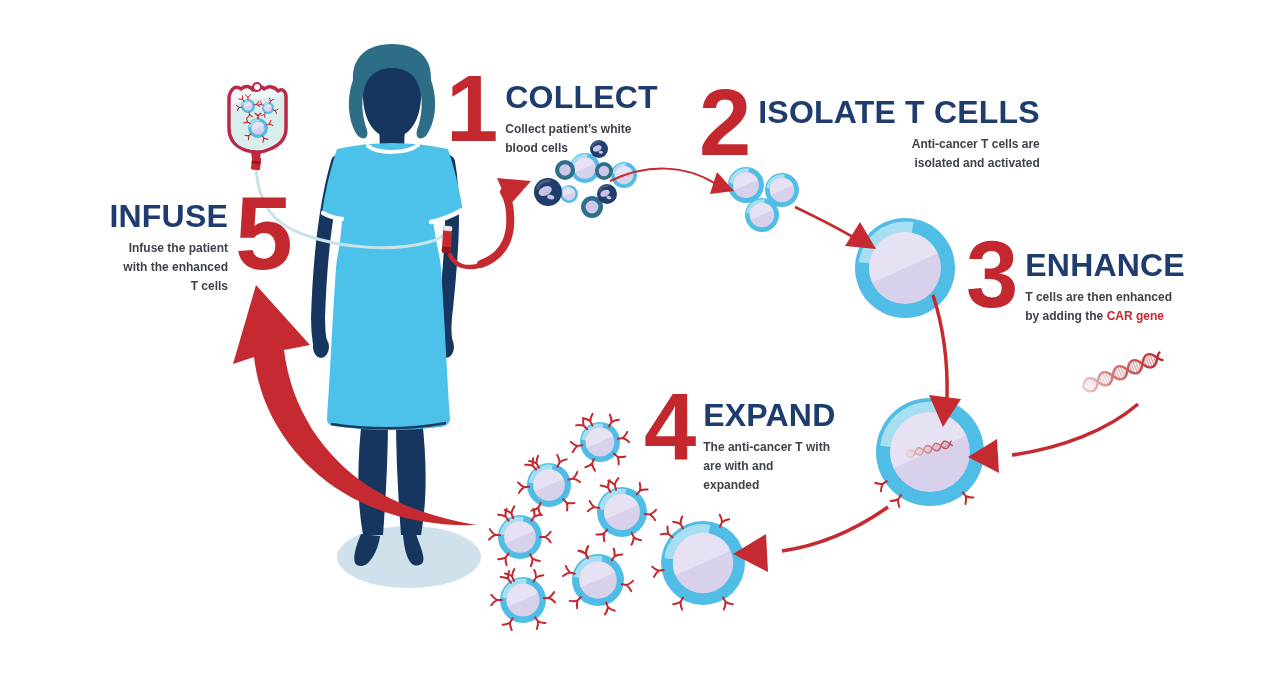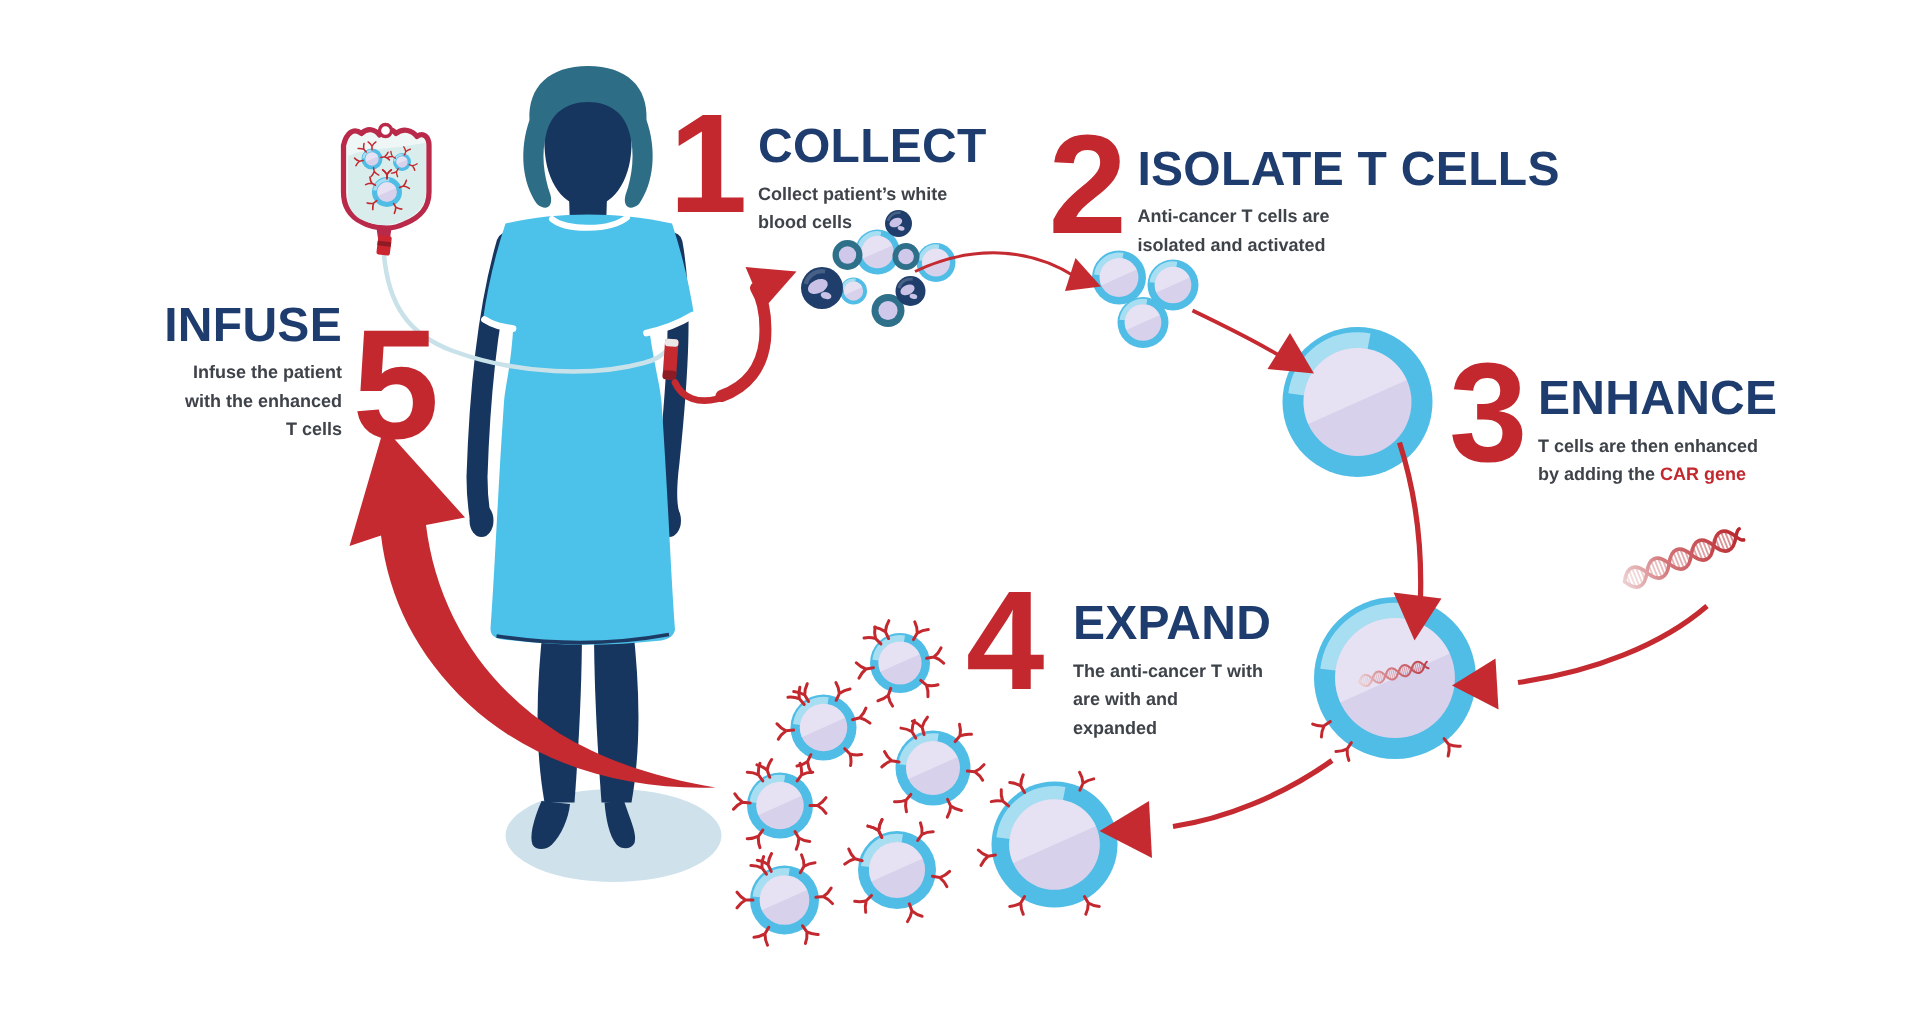"ISOLATE T CELLS" .s2 .txt { text-align: none -> right }
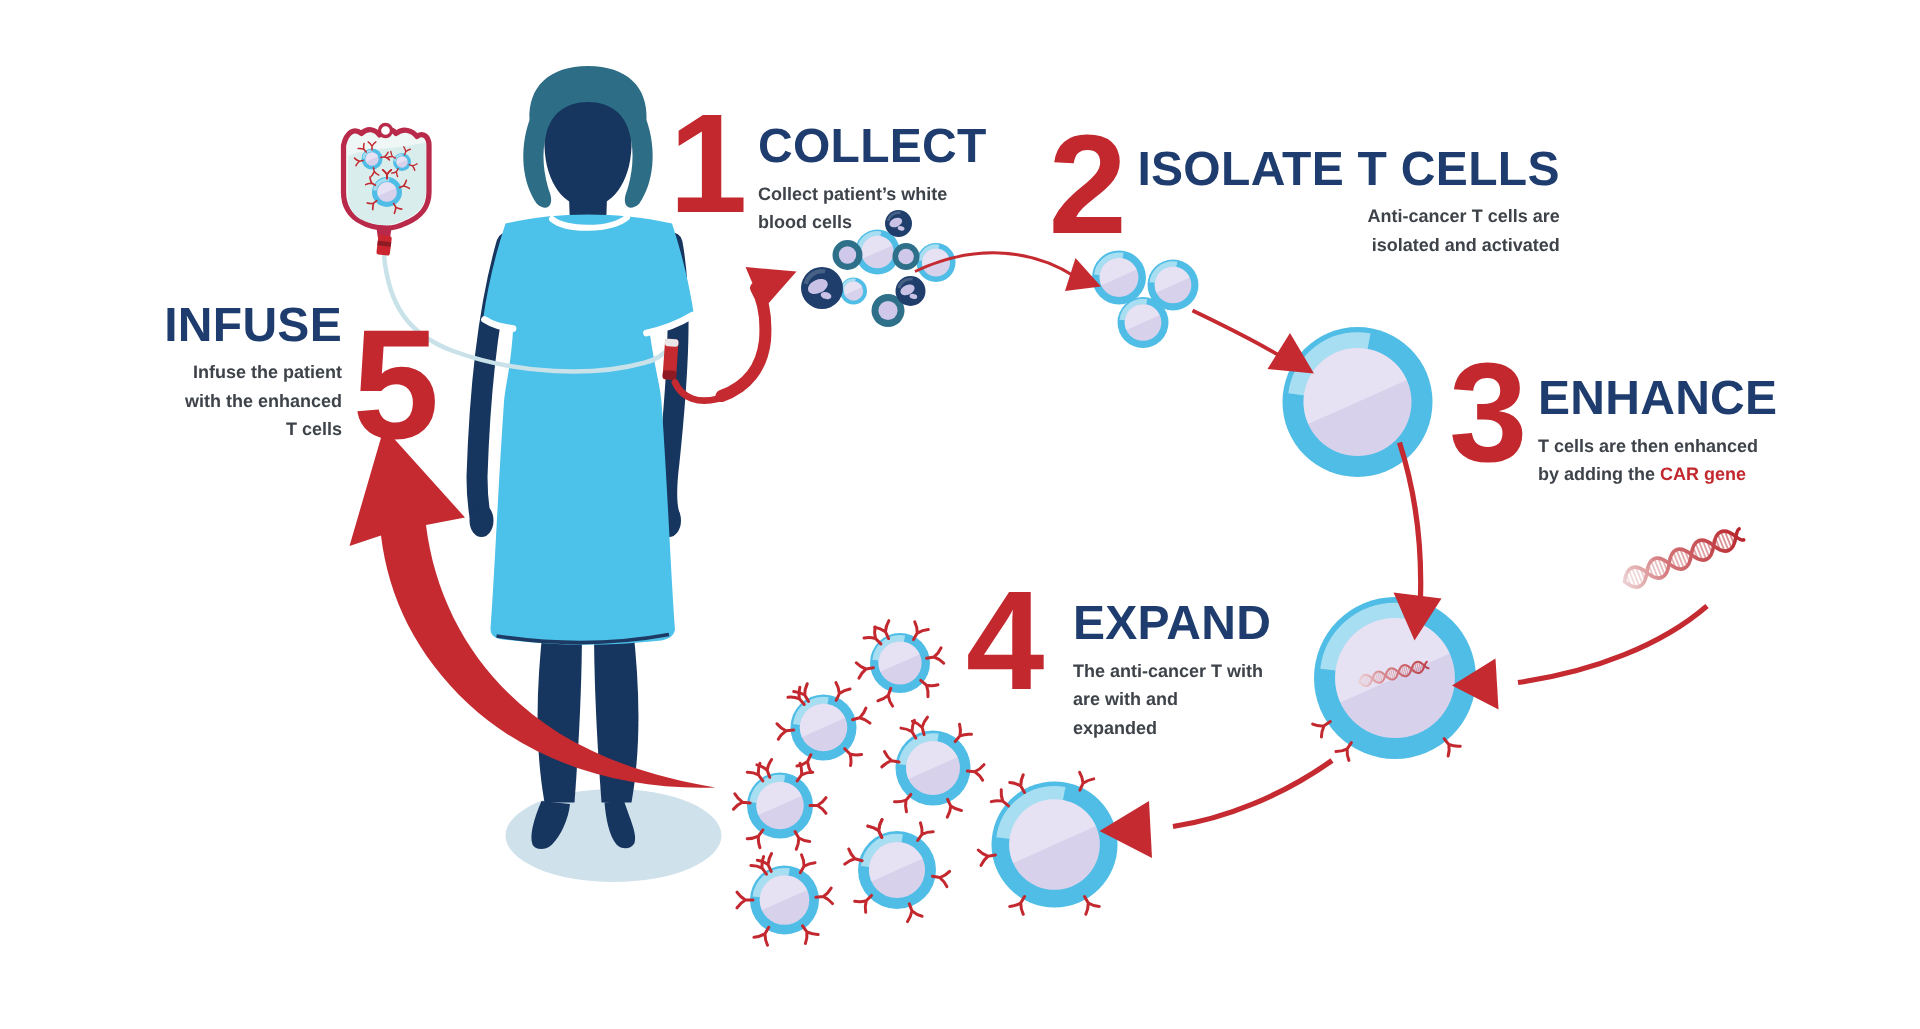"INFUSE" .s5 { align-items: flex-end -> none }
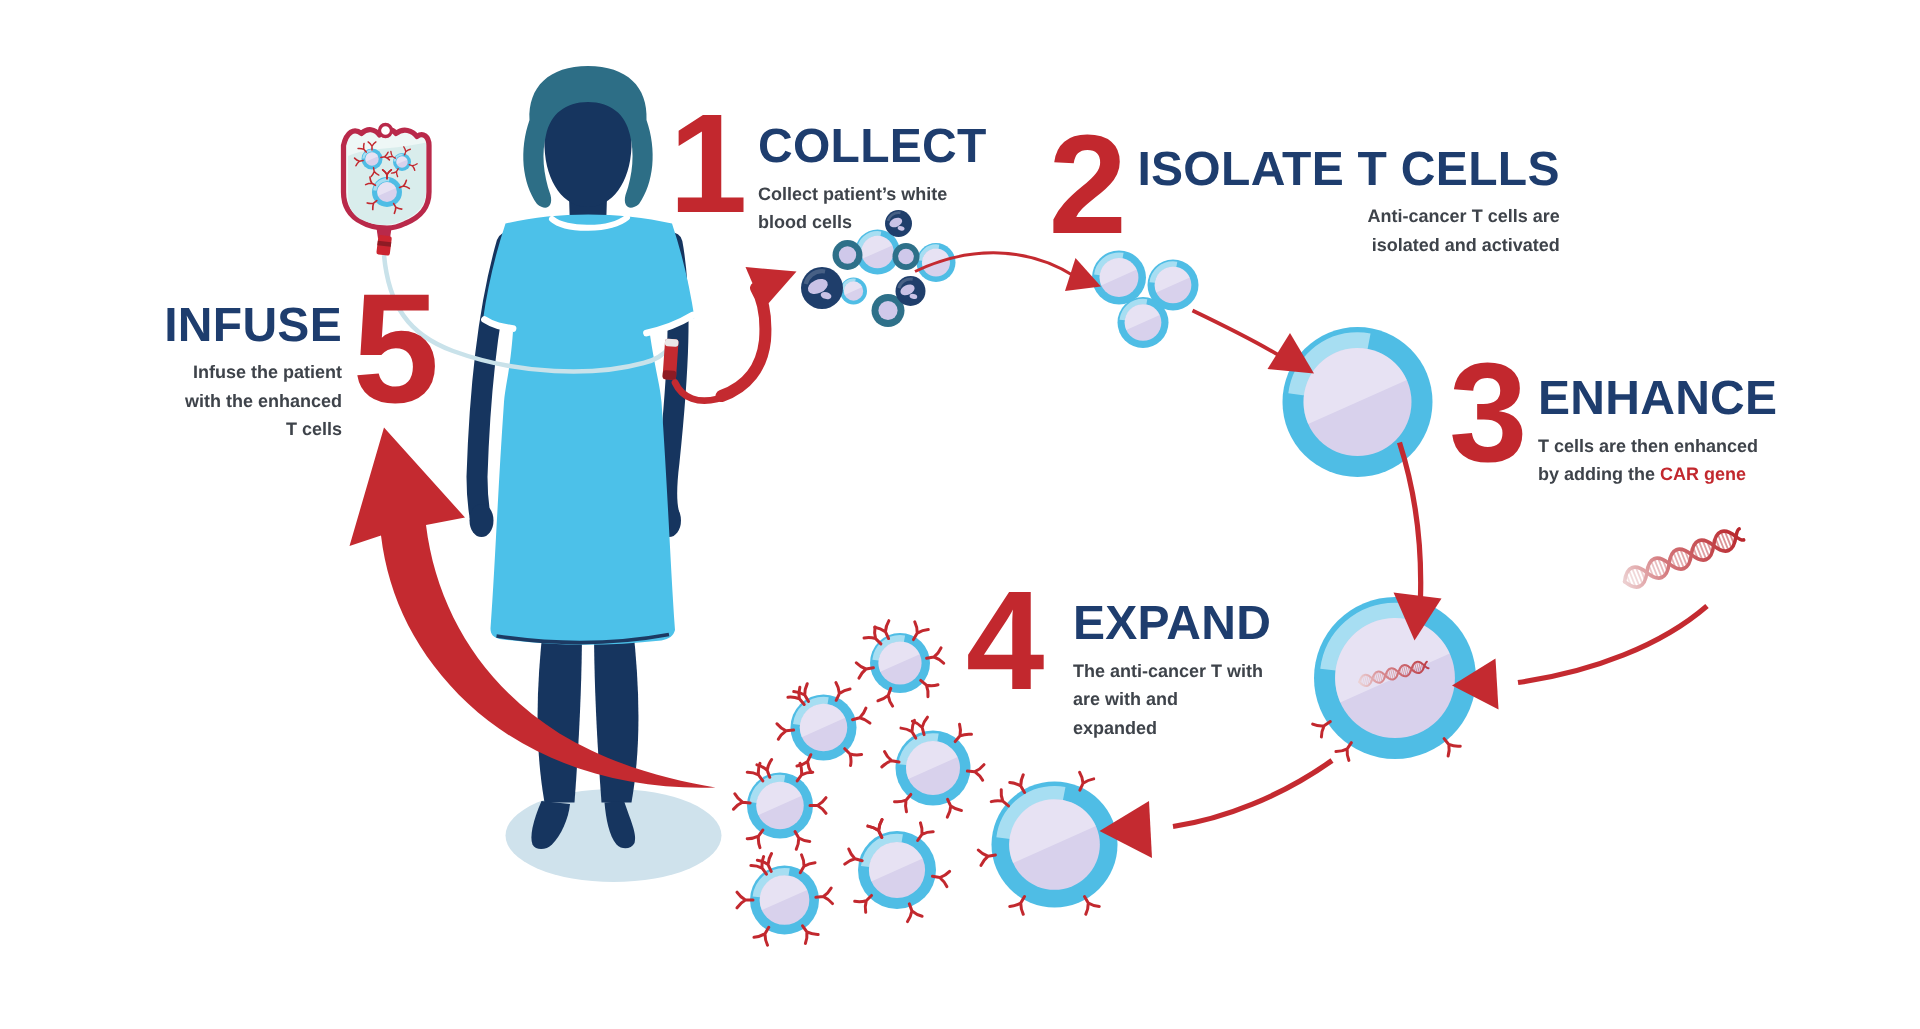"EXPAND" .s4 .txt { margin-left: 12px -> none }
